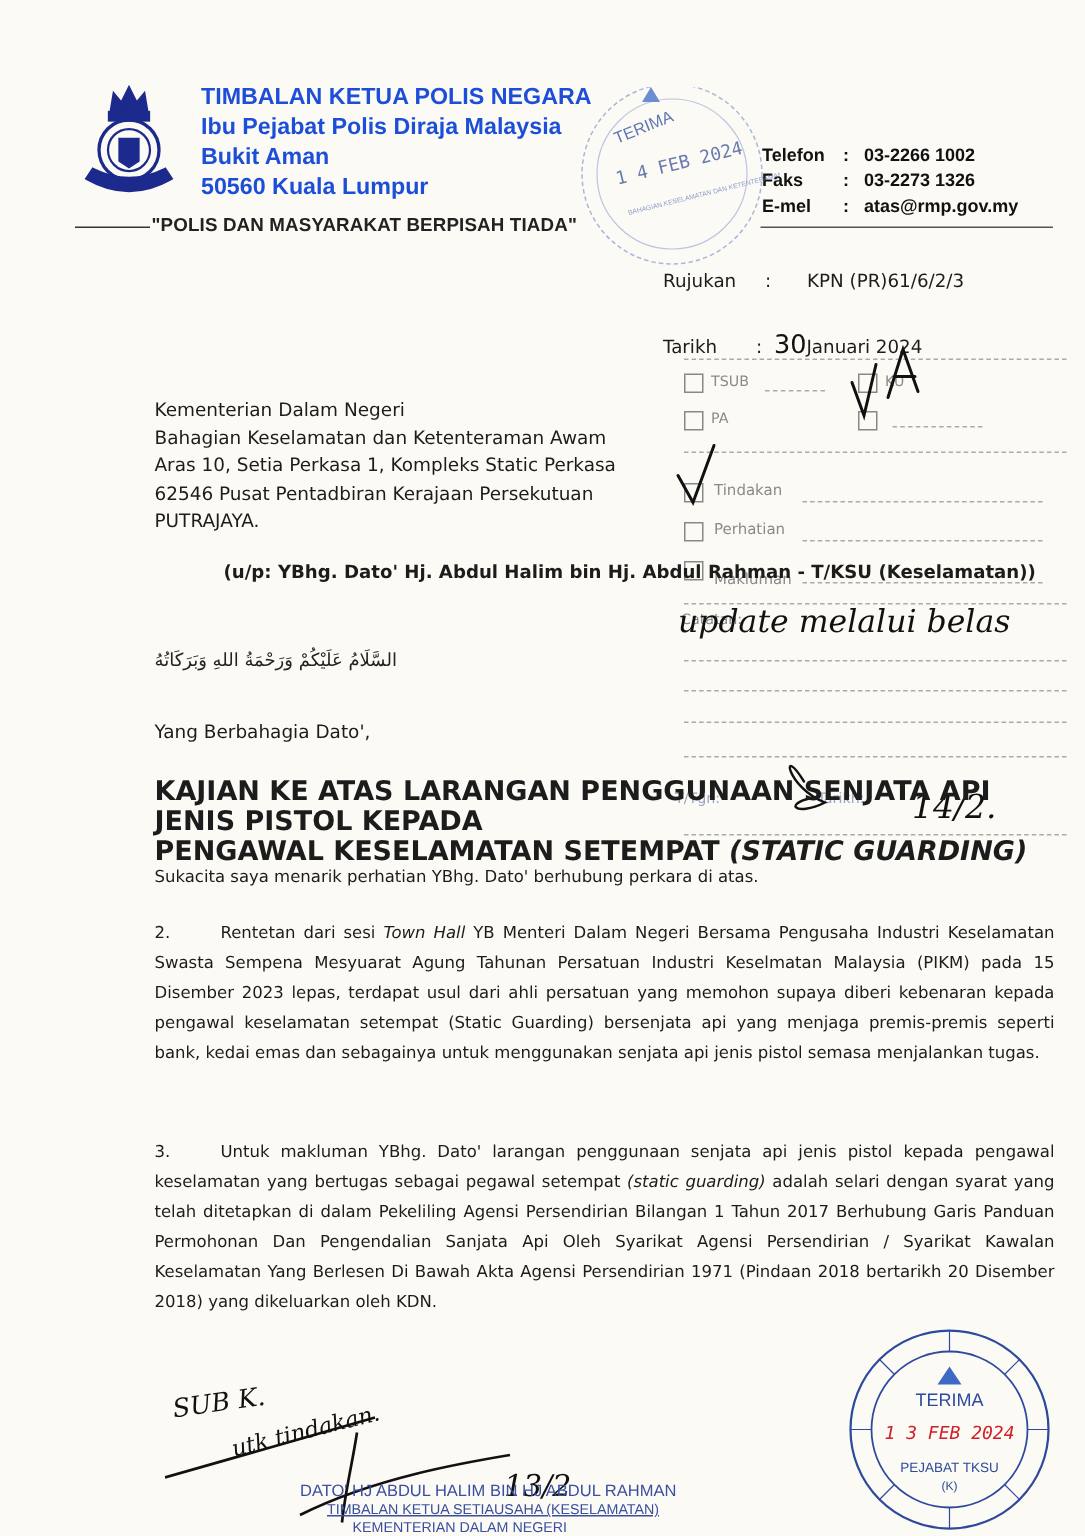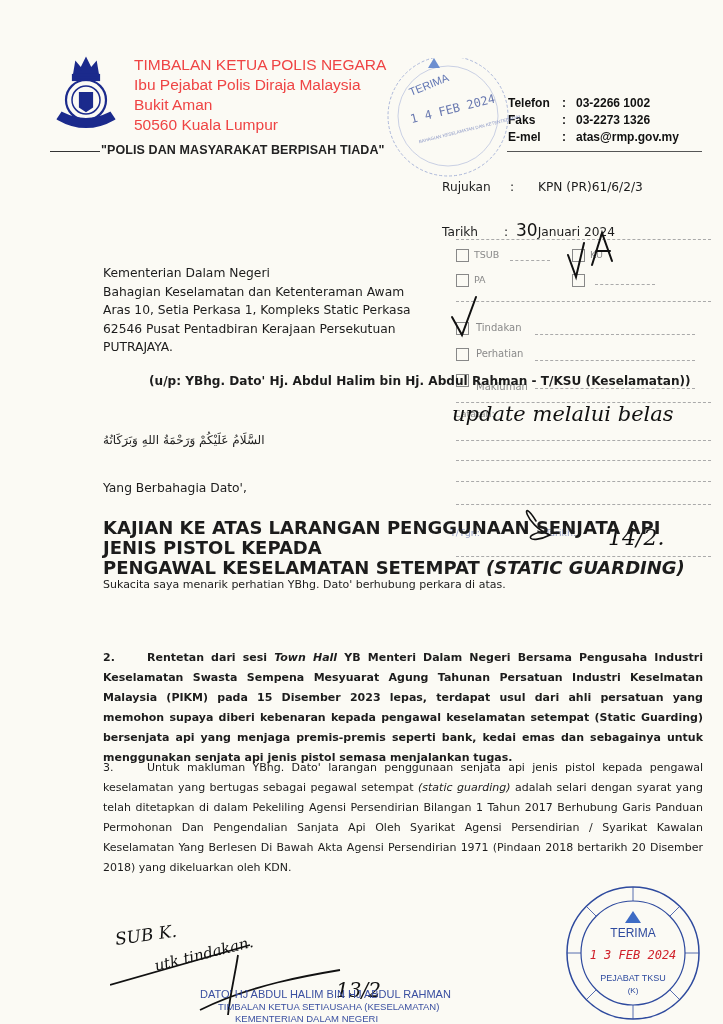"TIMBALAN KETUA POLIS NEGARA" .lh-line { color: #ef4444 -> #1d4ed8; font-weight: normal -> bold }
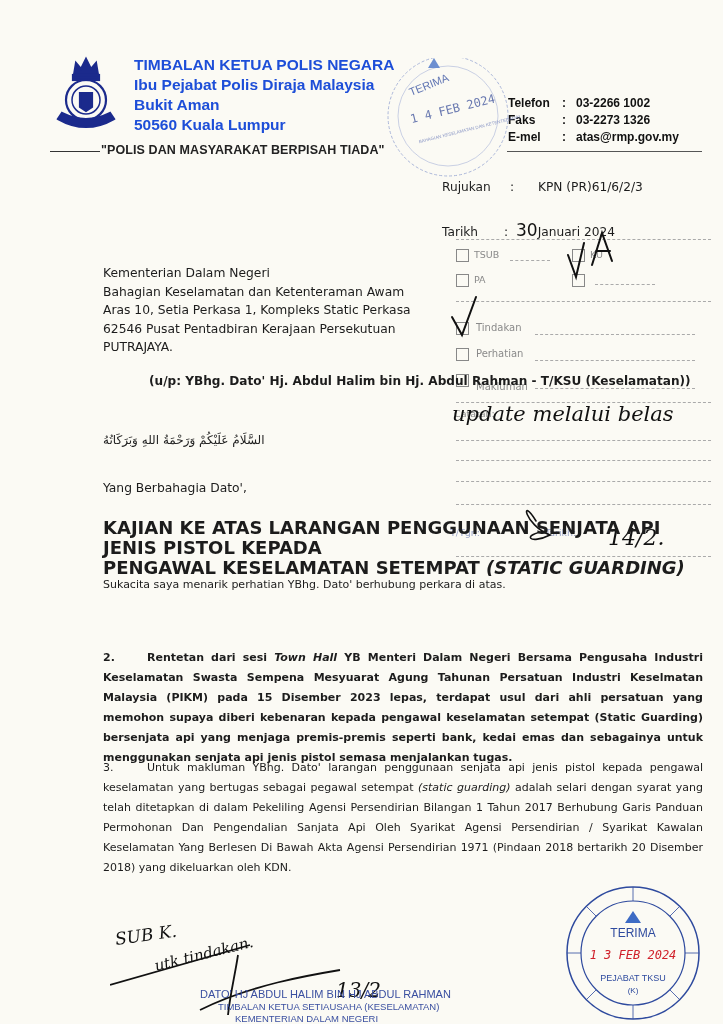"2. Rentetan dari sesi Town" .p2 { font-weight: bold -> none; top: 648px -> 612px }
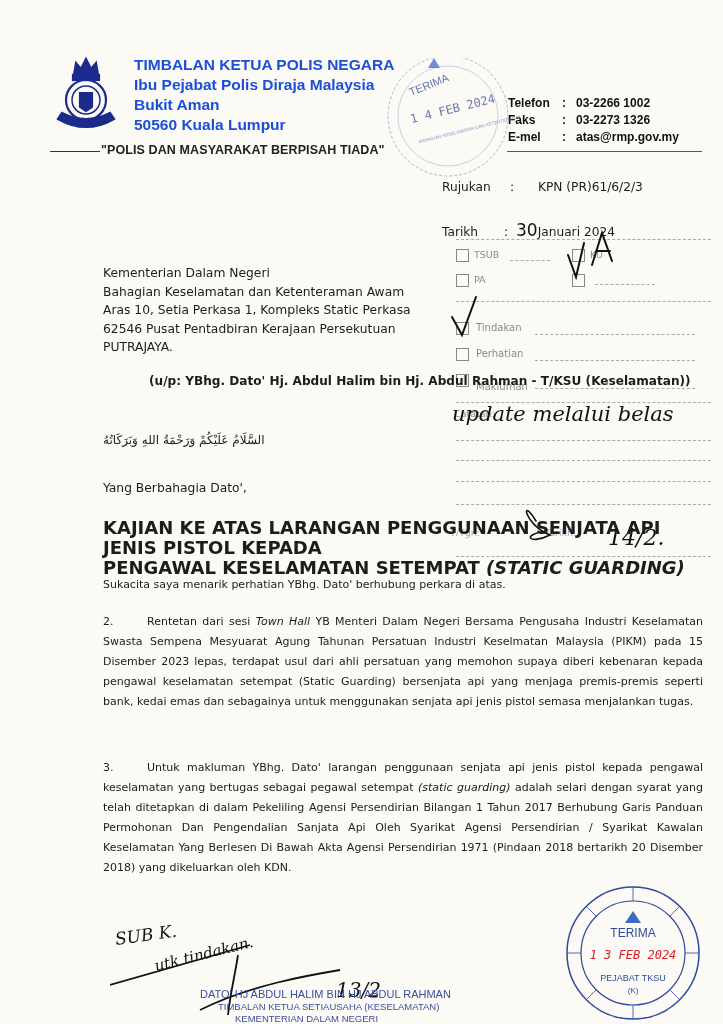"TIMBALAN KETUA SETIAUSAHA (KESELAMATAN)" .sig-title { text-decoration: none -> underline }
